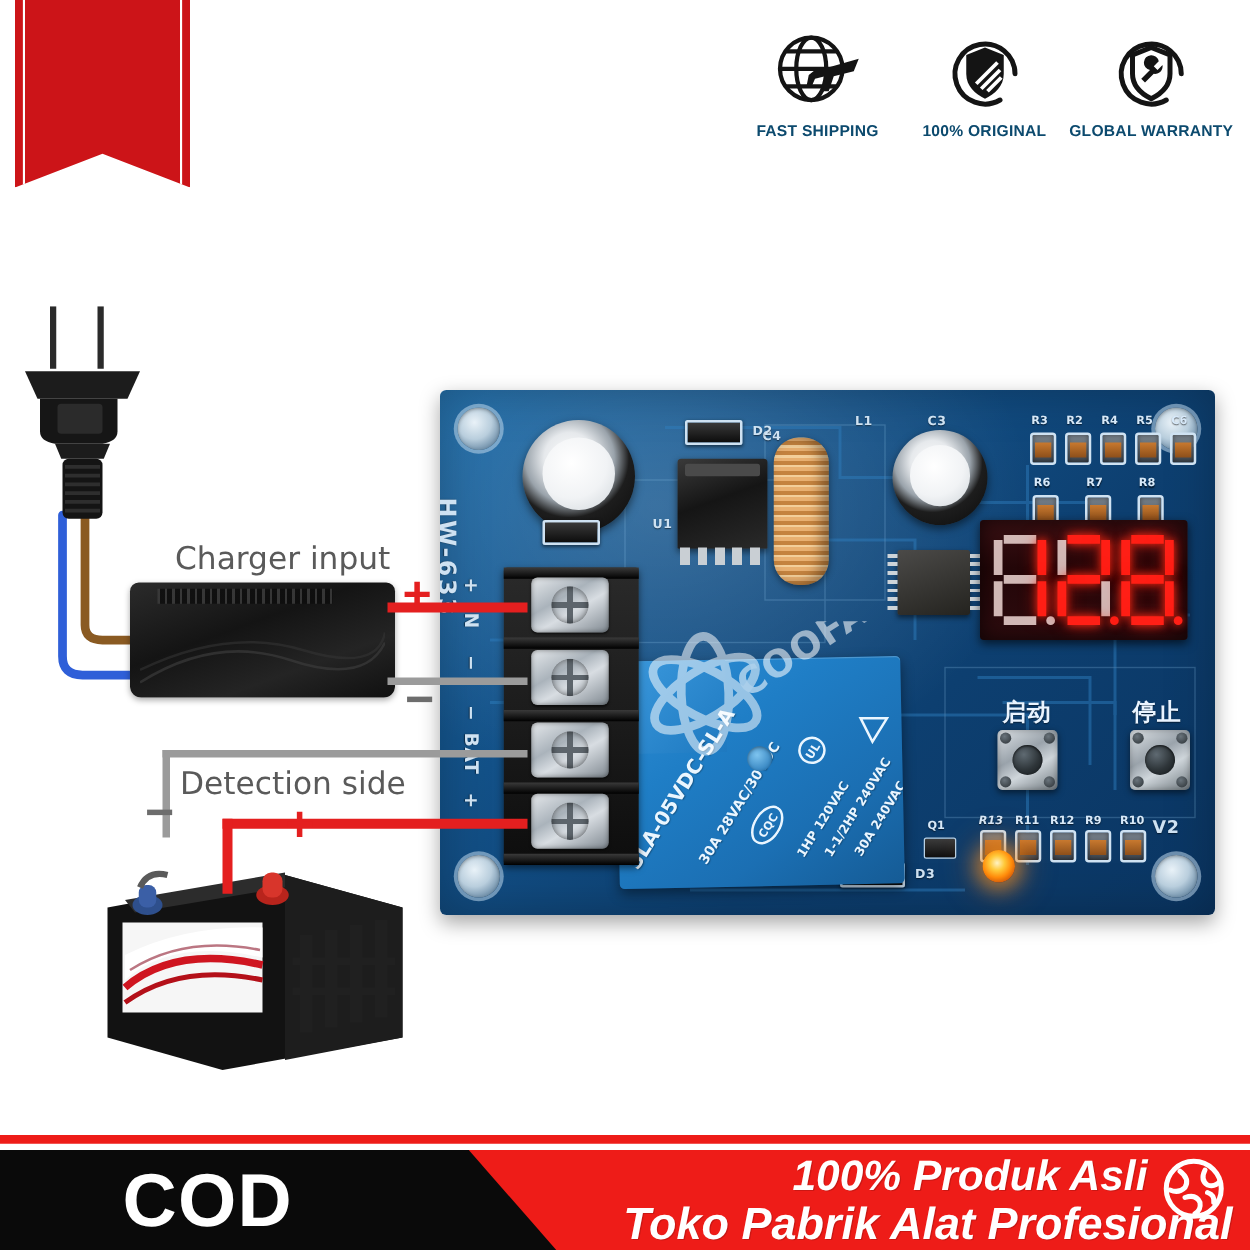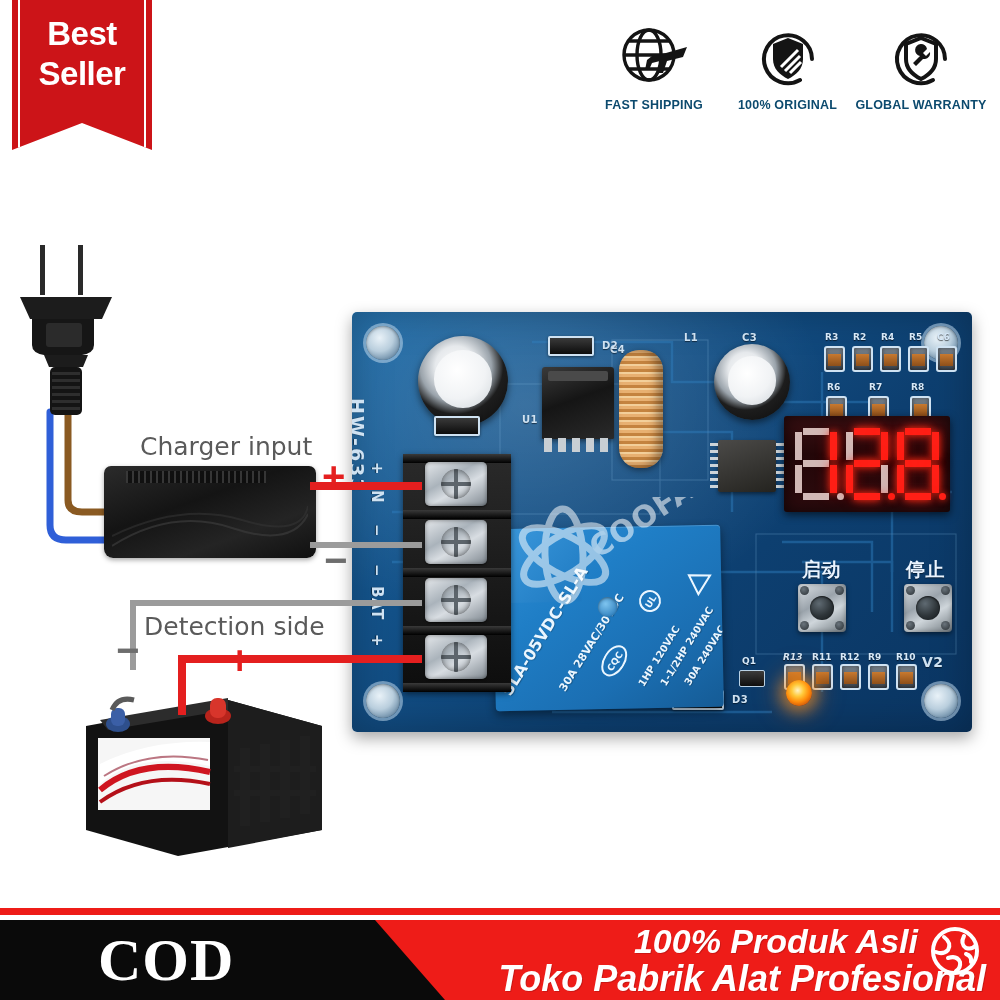"Best" div.txt { html: <div> <div>Best</div> <div>Seller</div> </div> -> none }
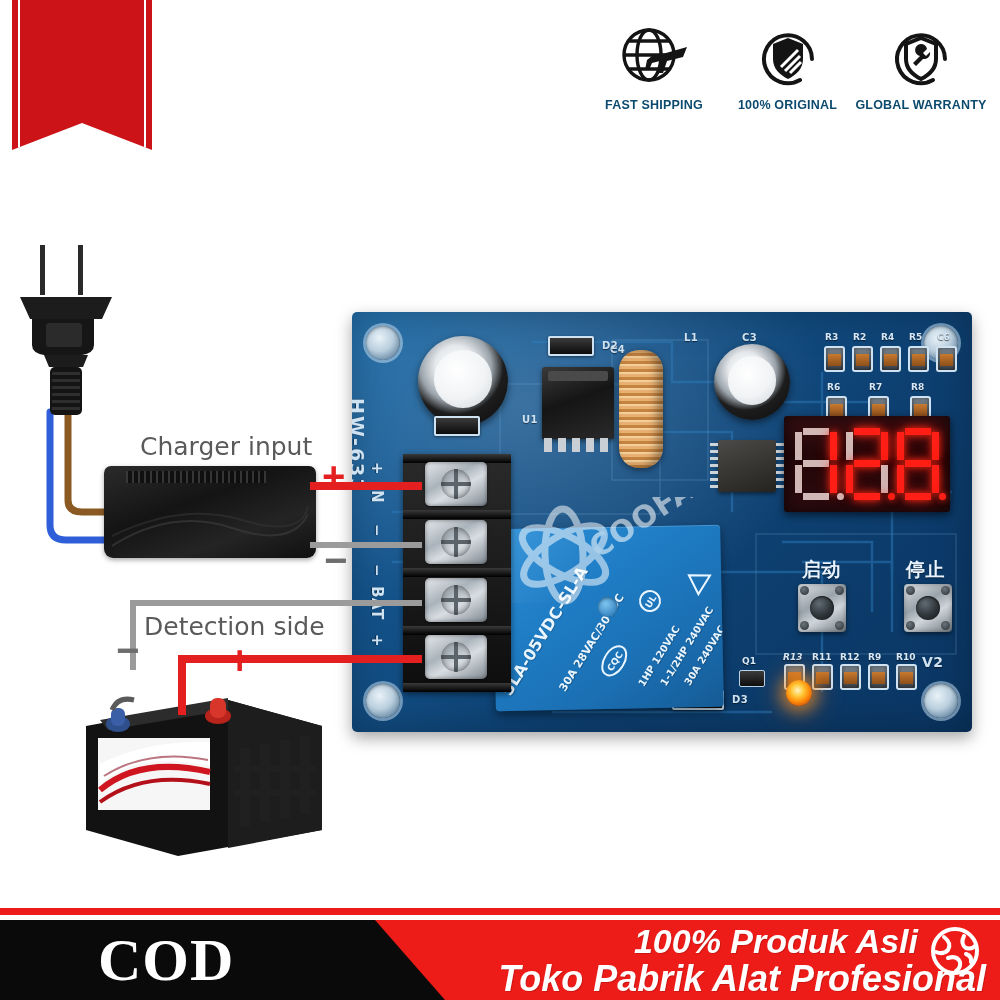"COD" #cod { font-family: Liberation Serif, serif -> Liberation Sans, sans-serif }
